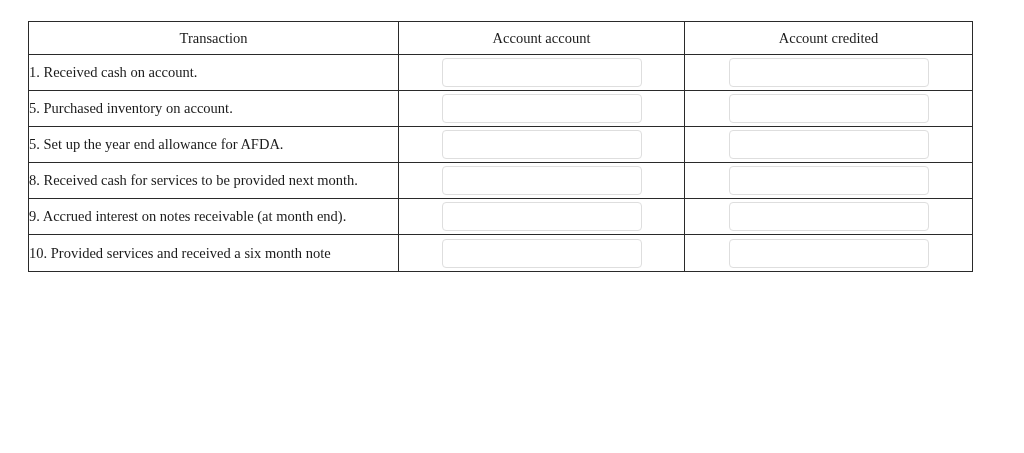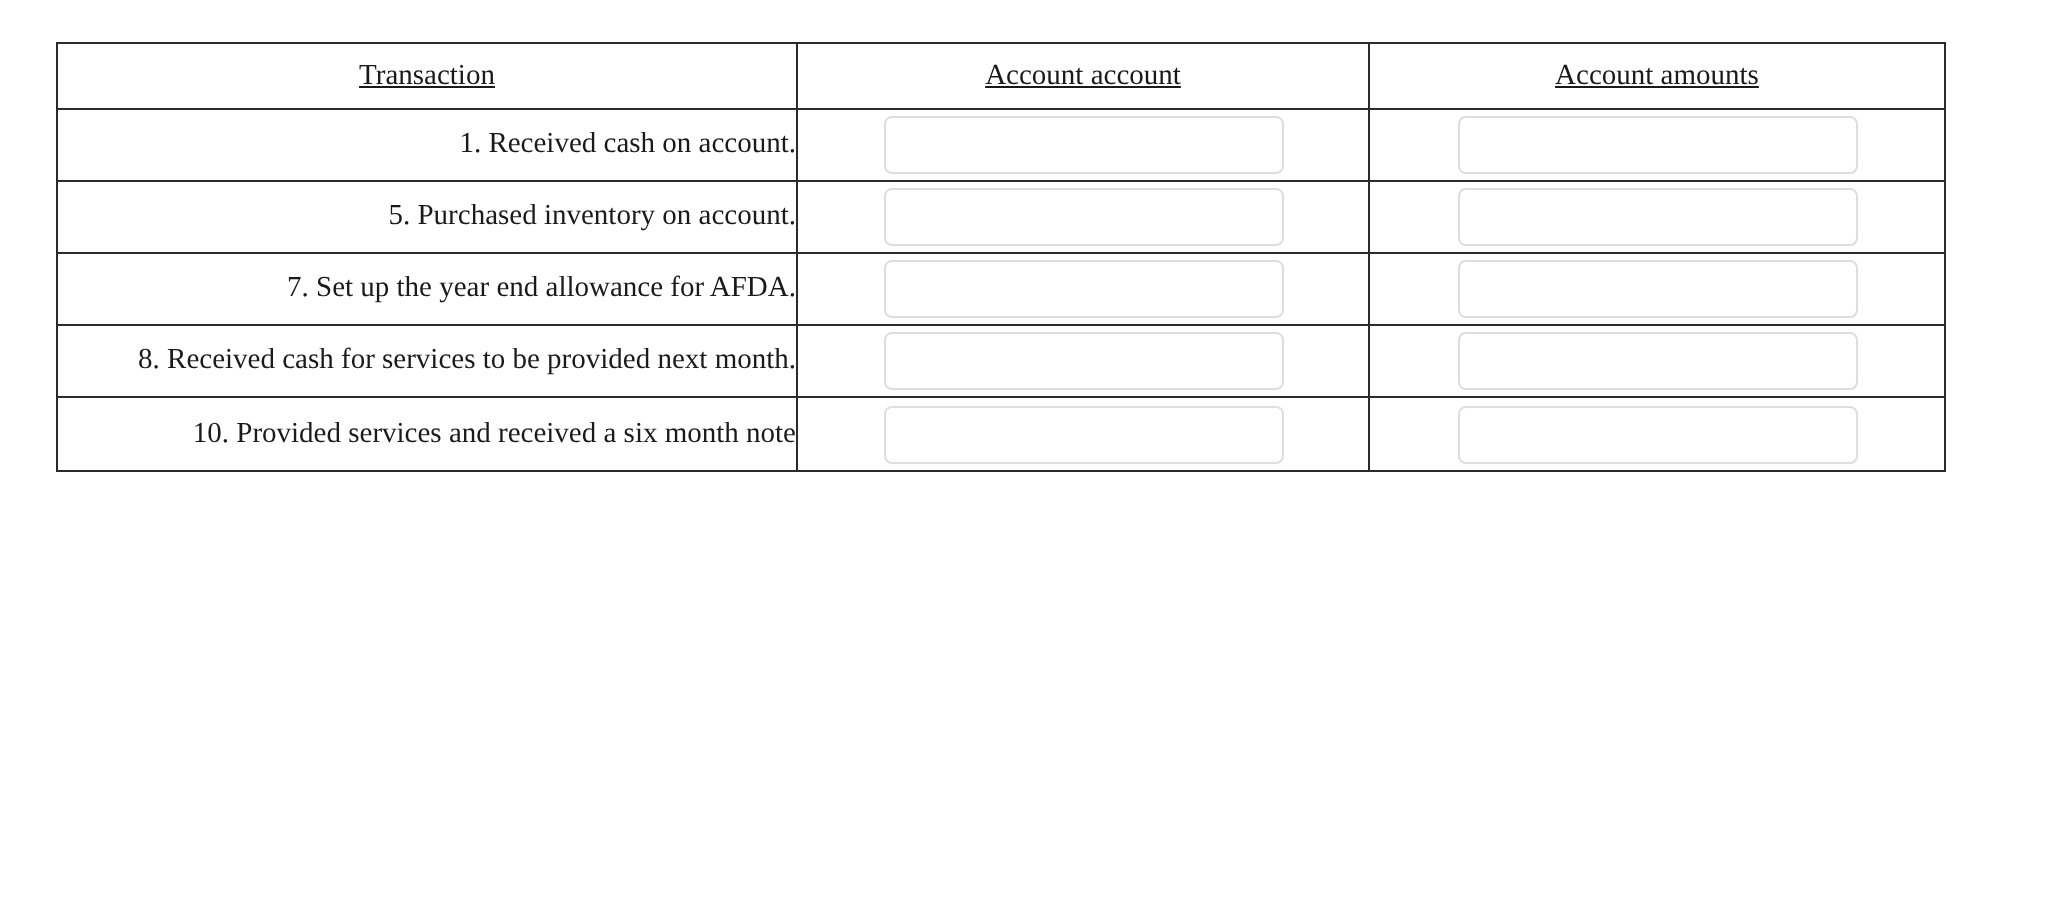"Transaction" table.journal th { text-decoration: underline -> none }
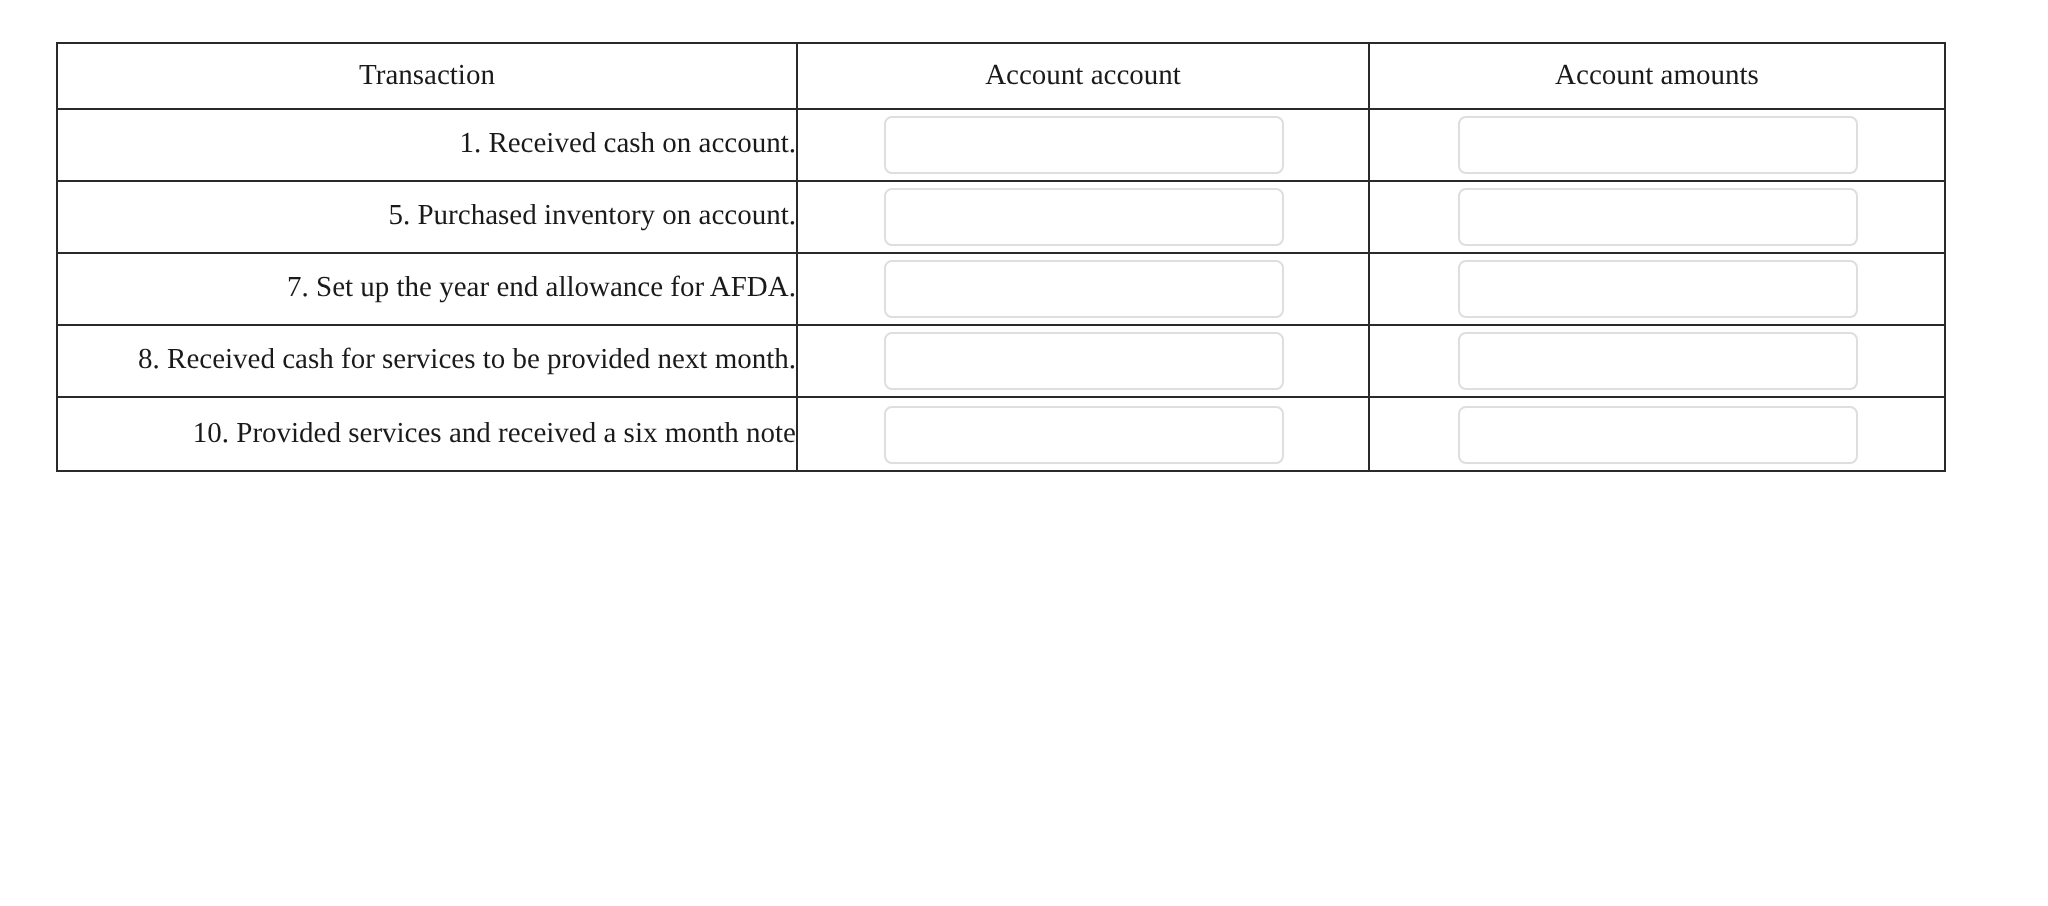"Account amounts" th { text: amounts -> credited }
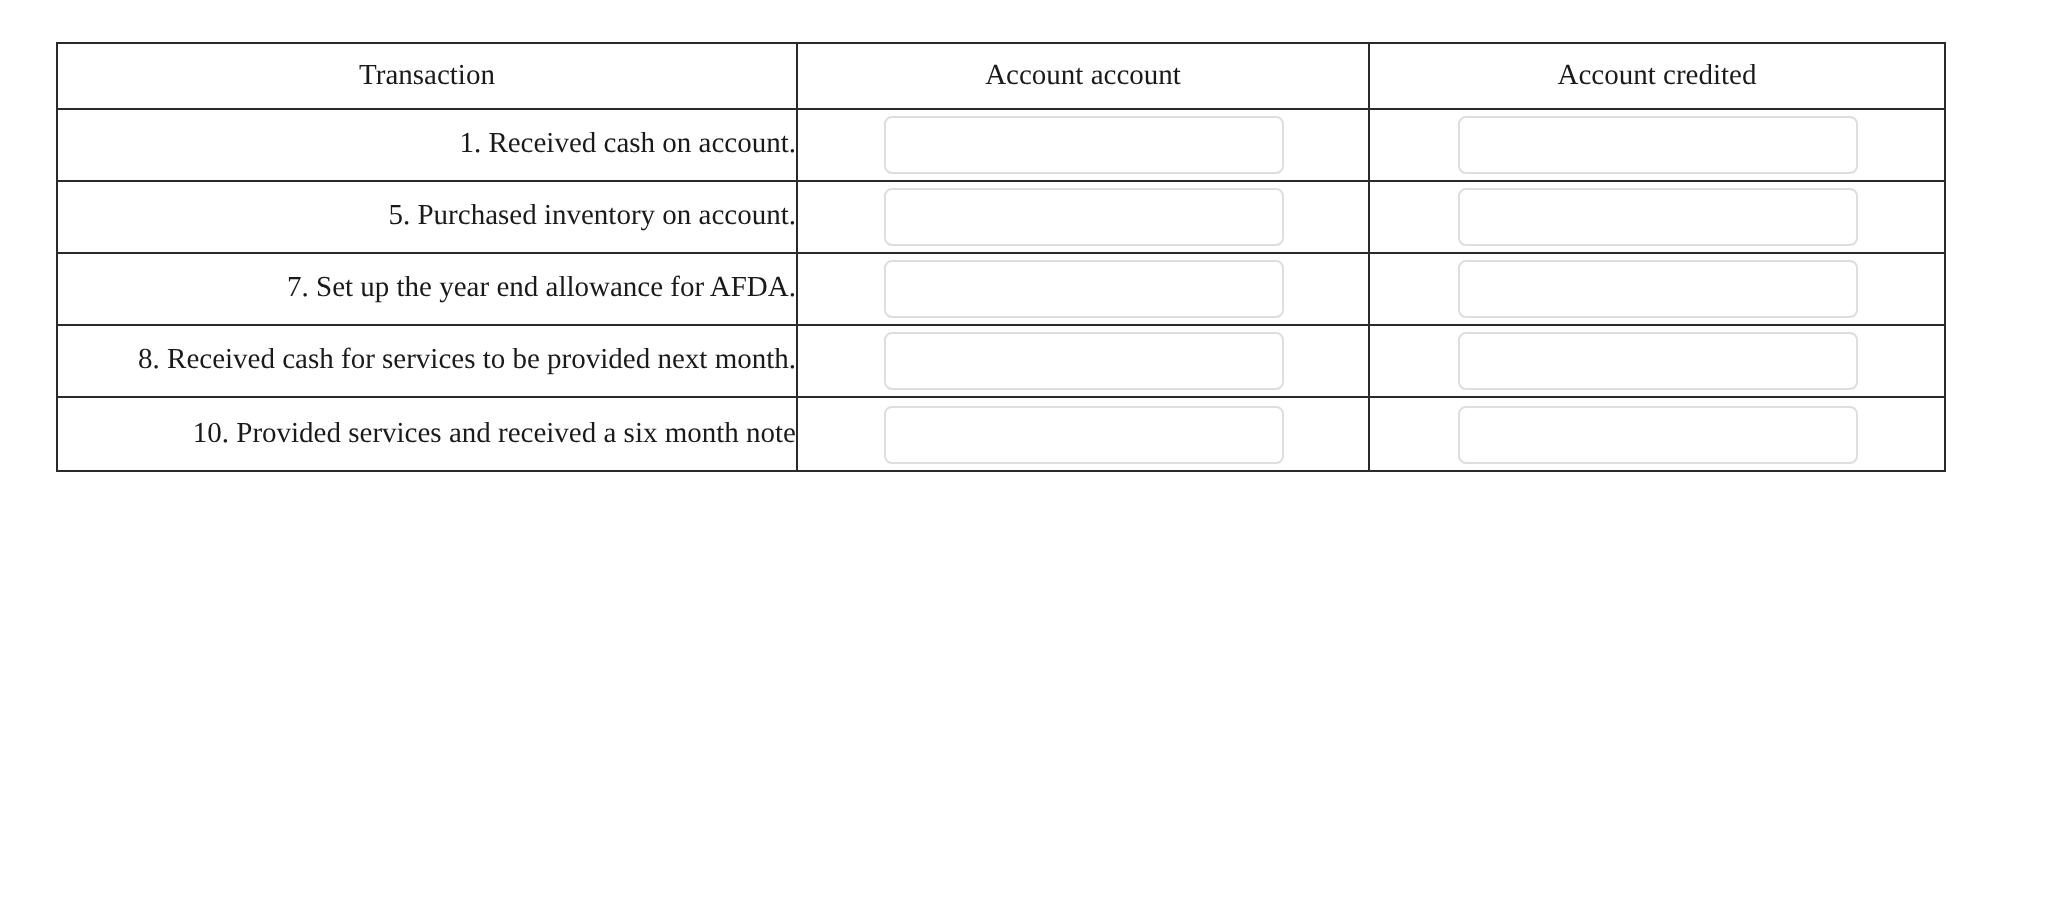"1. Received cash on account." td.trans { text-align: right -> left }
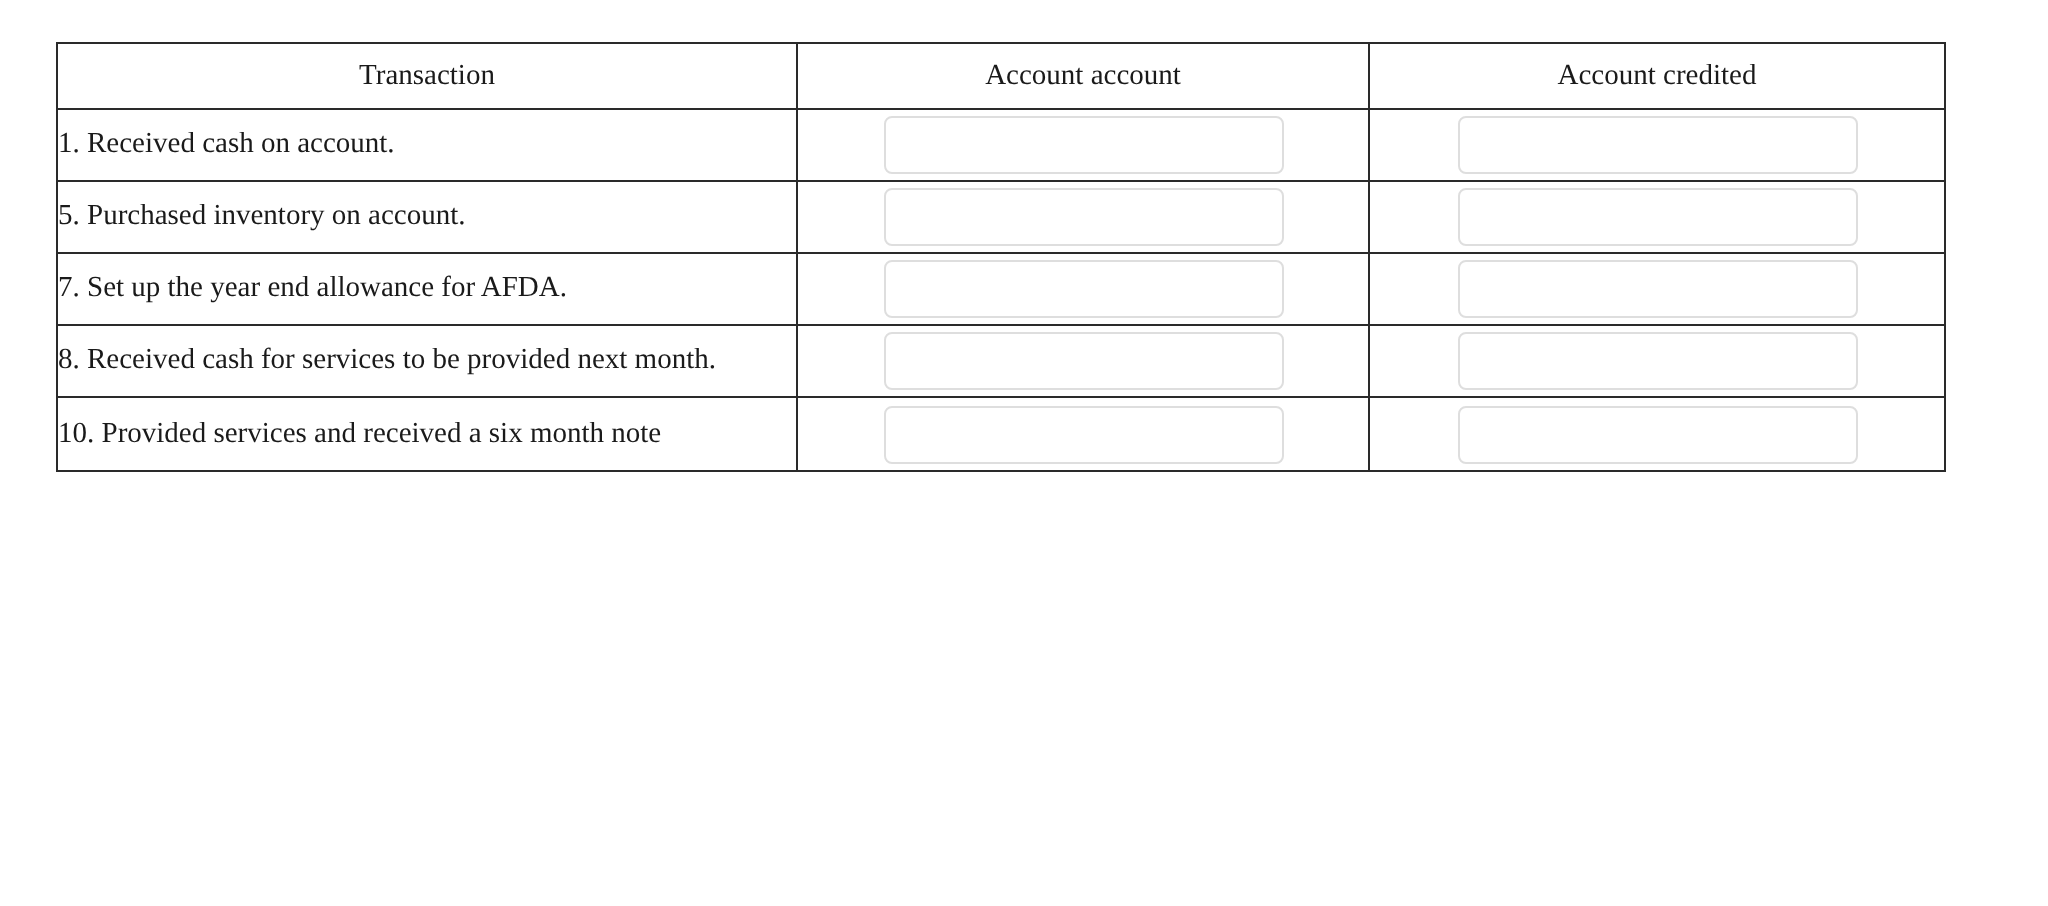"7. Set up the year" td.trans { text: 7 -> 5 }
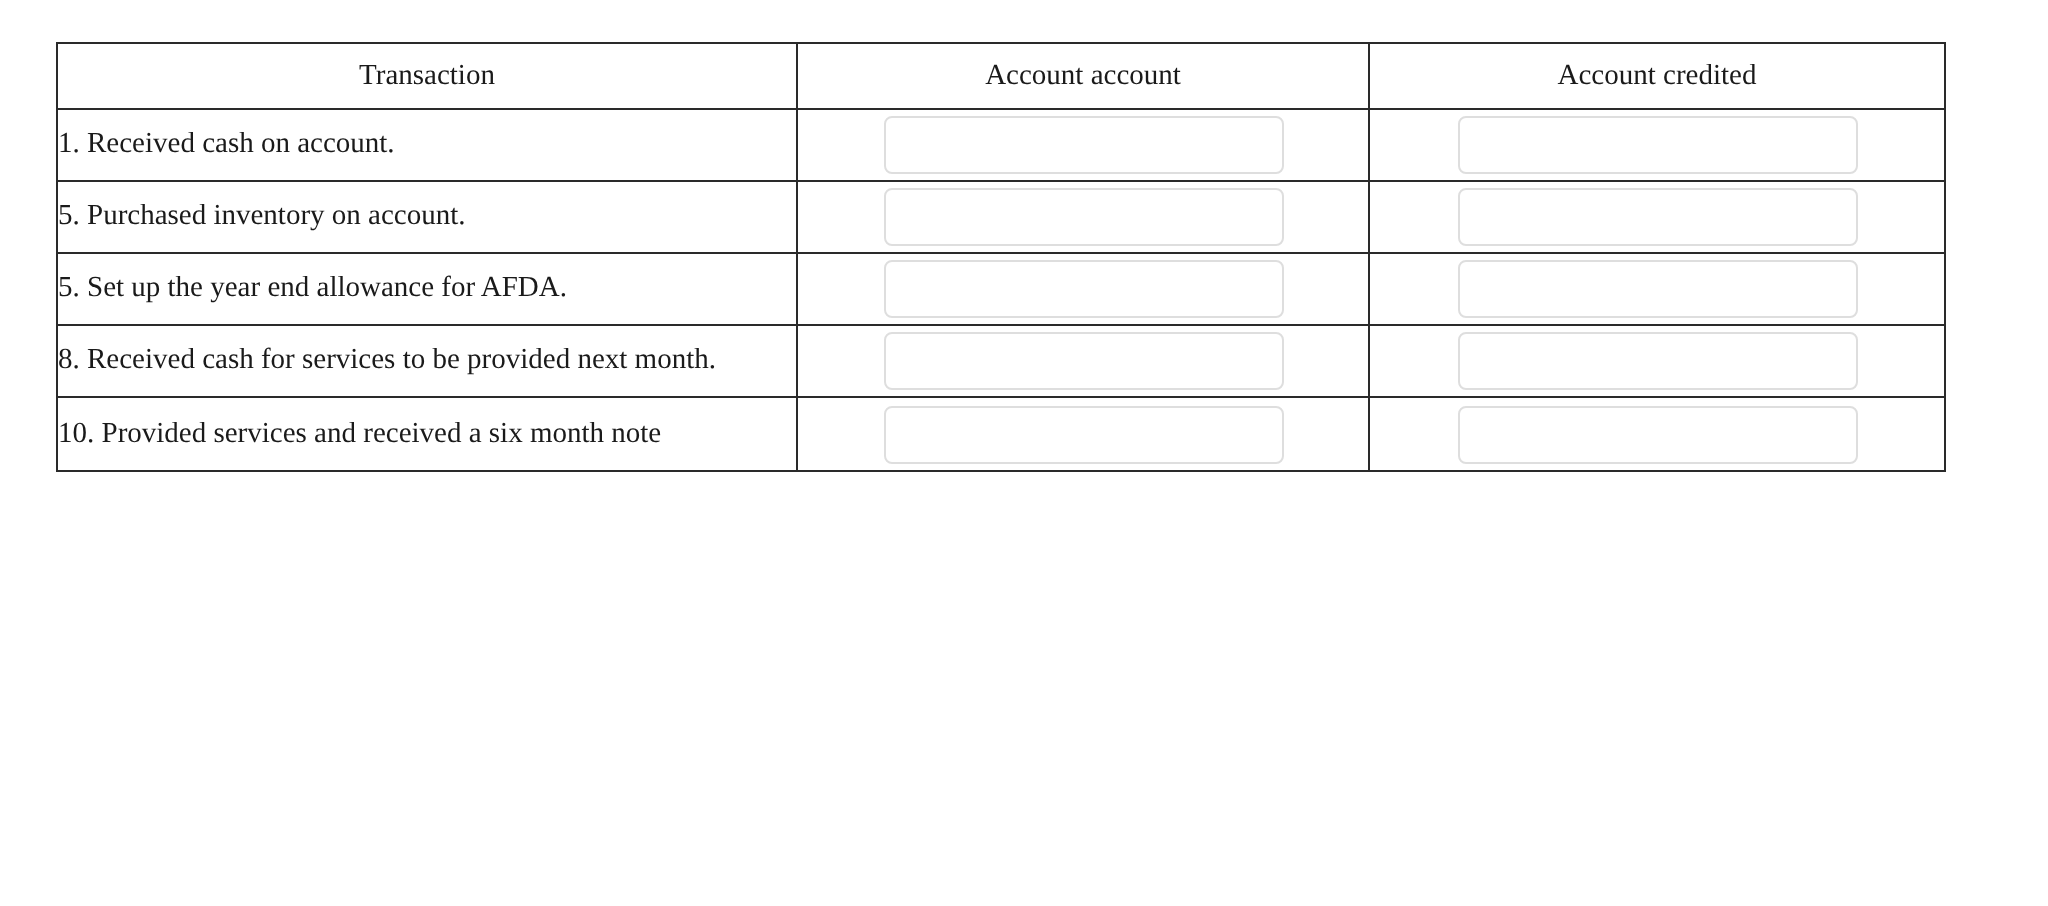"9. Accrued interest on notes" tr.r-normal { html: none -> <tr> <td>9. Accrued interest on notes receivable (at month end).</td> <td><input></td> <td><input></td> </tr> }
